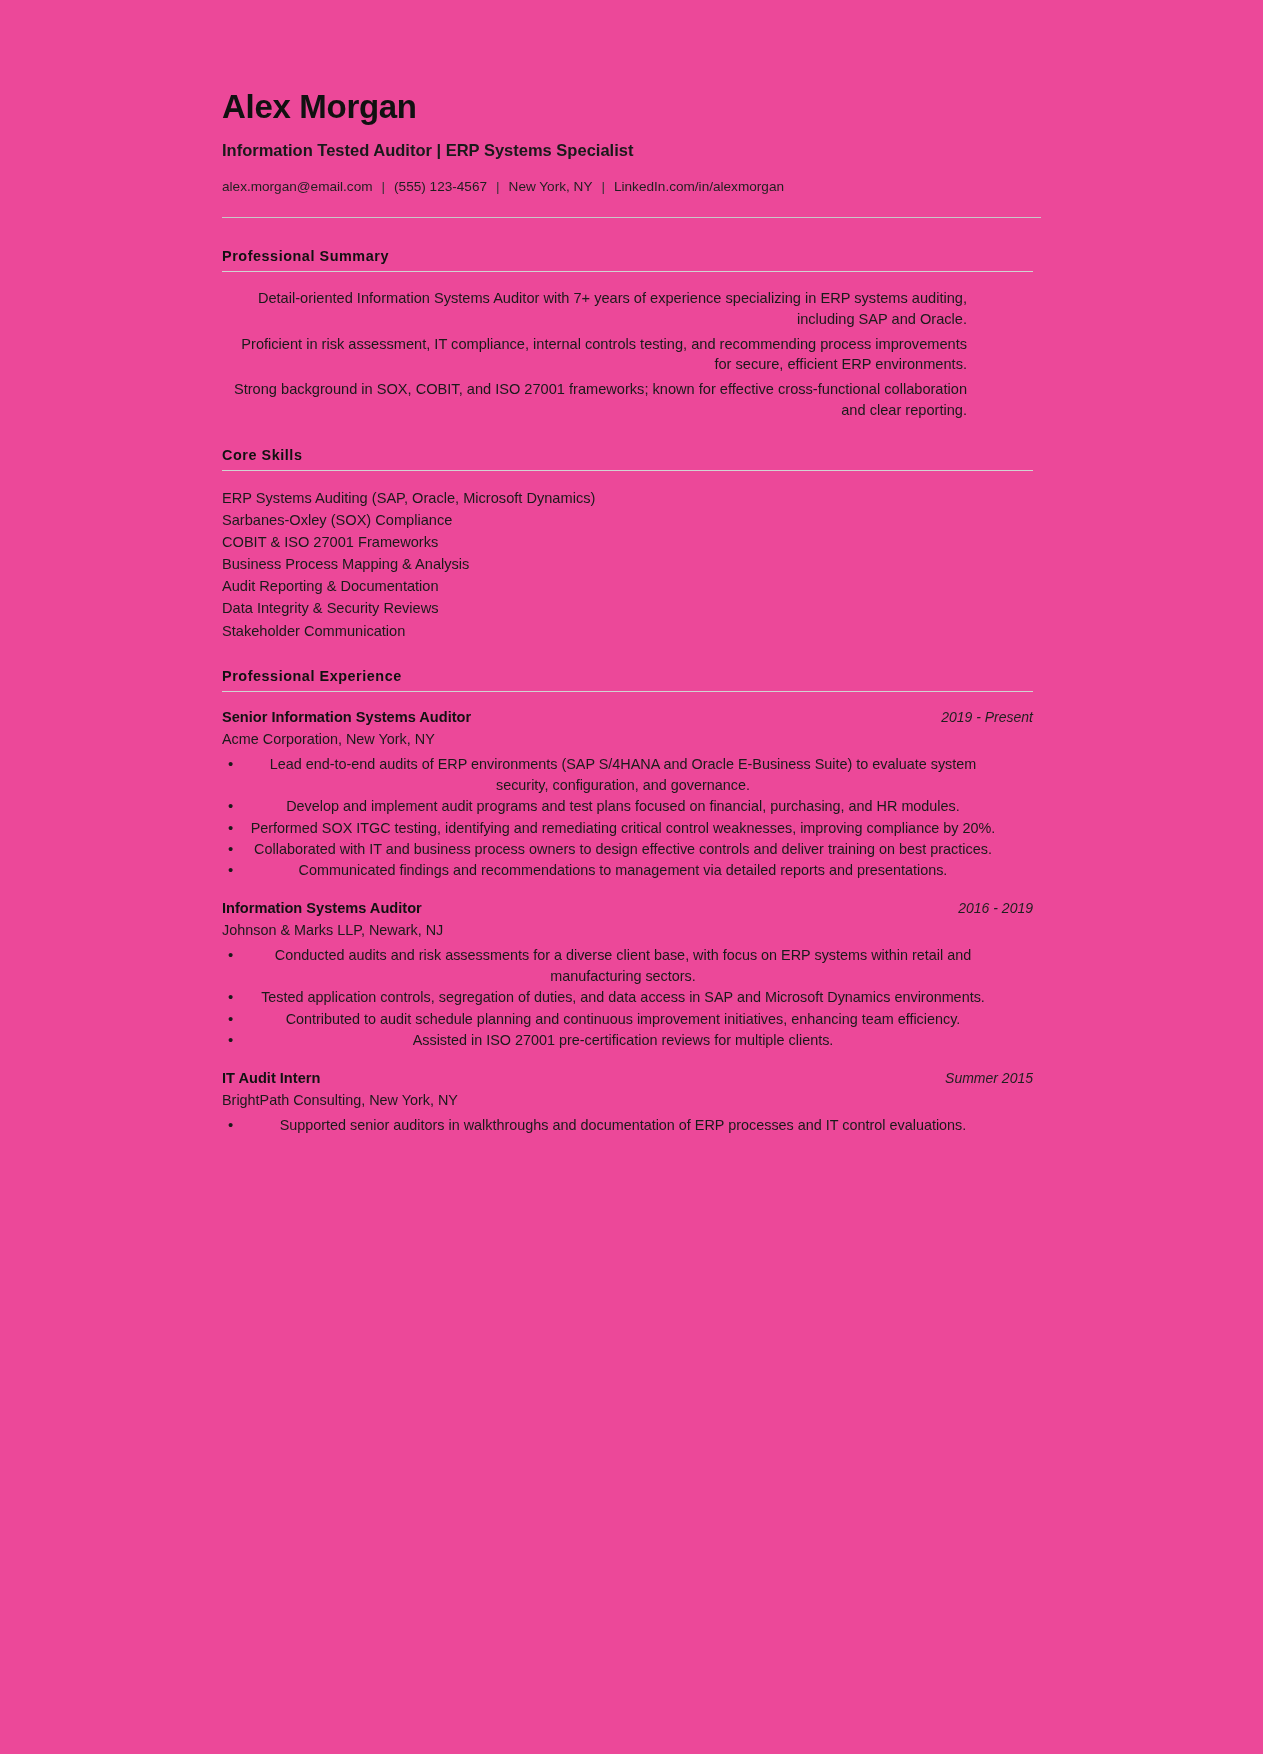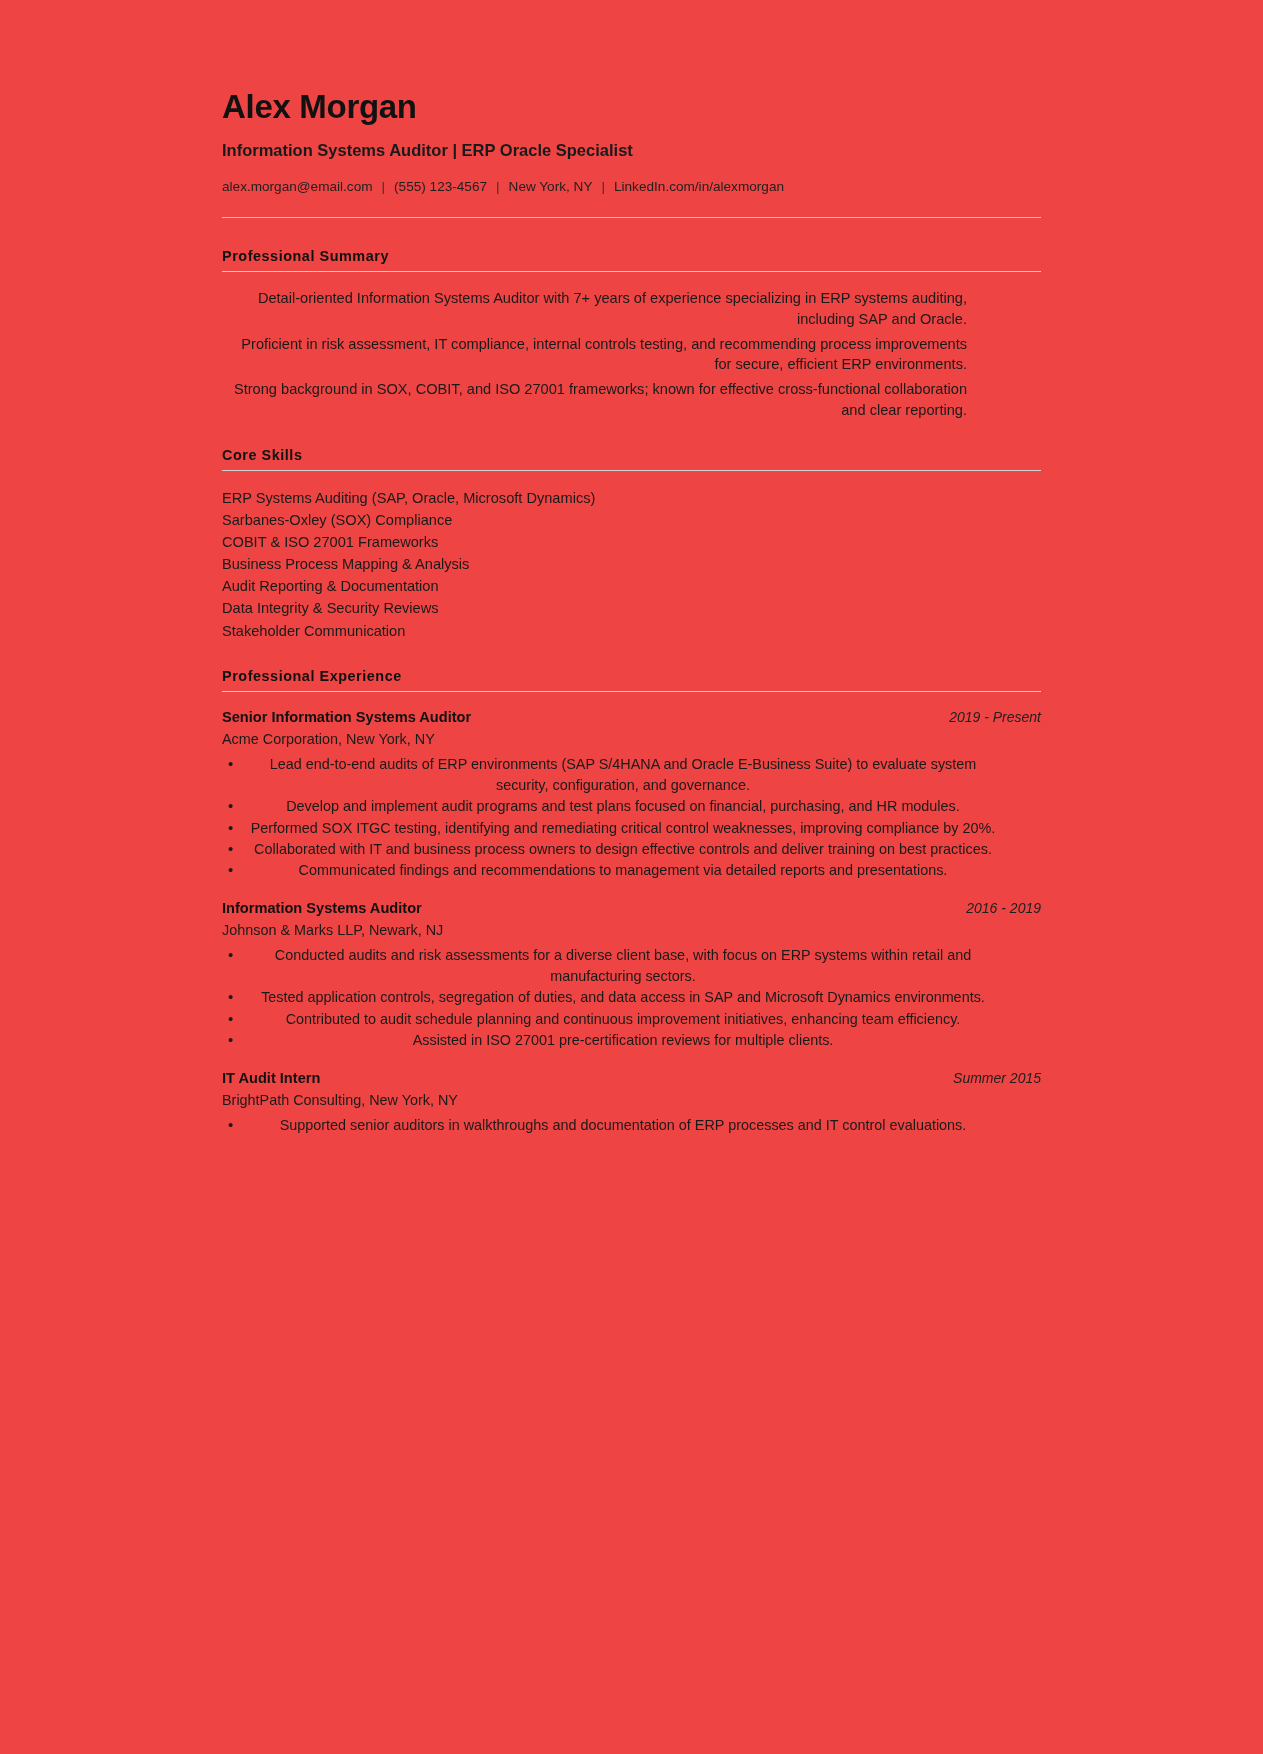"Alex Morgan" .page { background: #ef4444 -> #ec4899 }
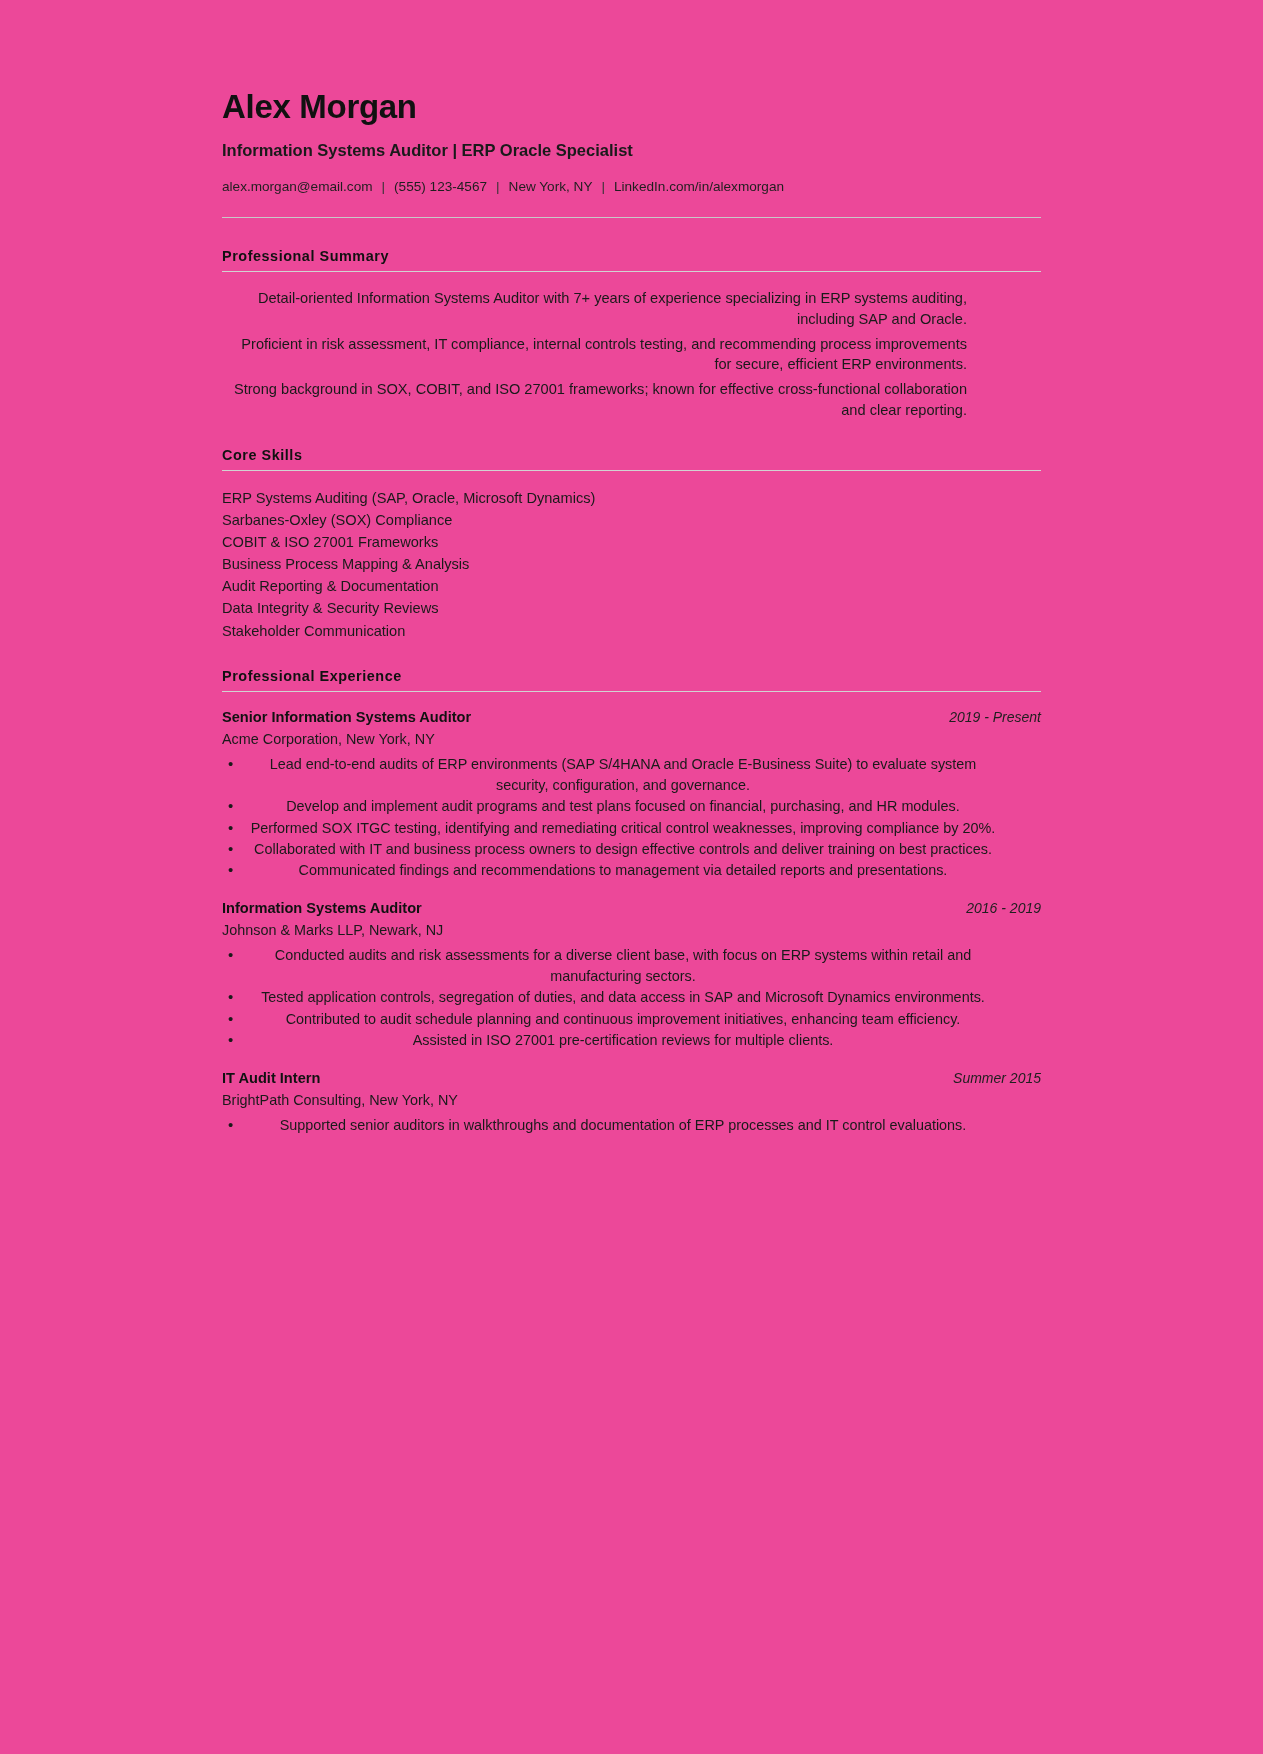"Information Systems Auditor | ERP" div.headline { text: Systems Auditor | ERP Oracle -> Tested Auditor | ERP Systems }
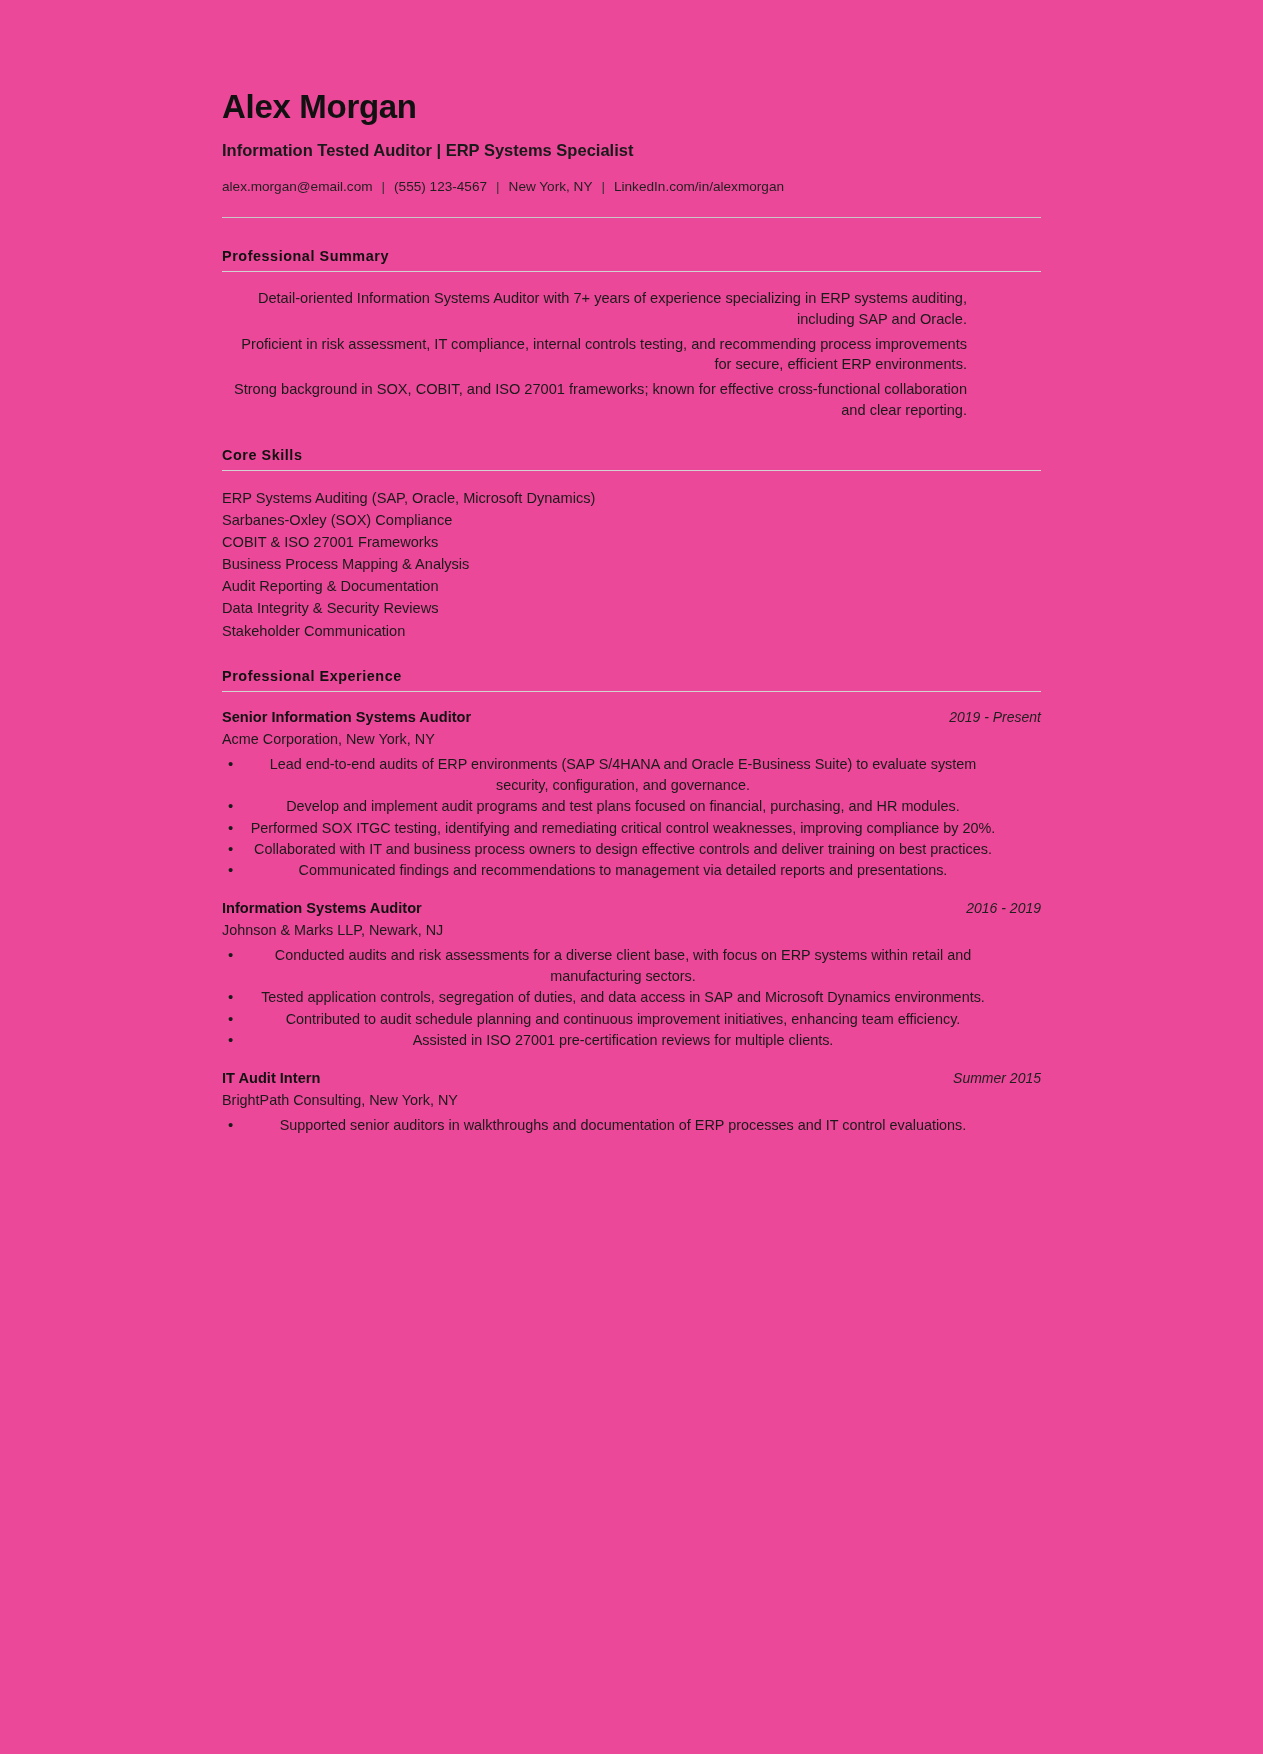"Professional Summary" .section { margin: 0 0 26px 0 -> 0 8px 26px 0 }
